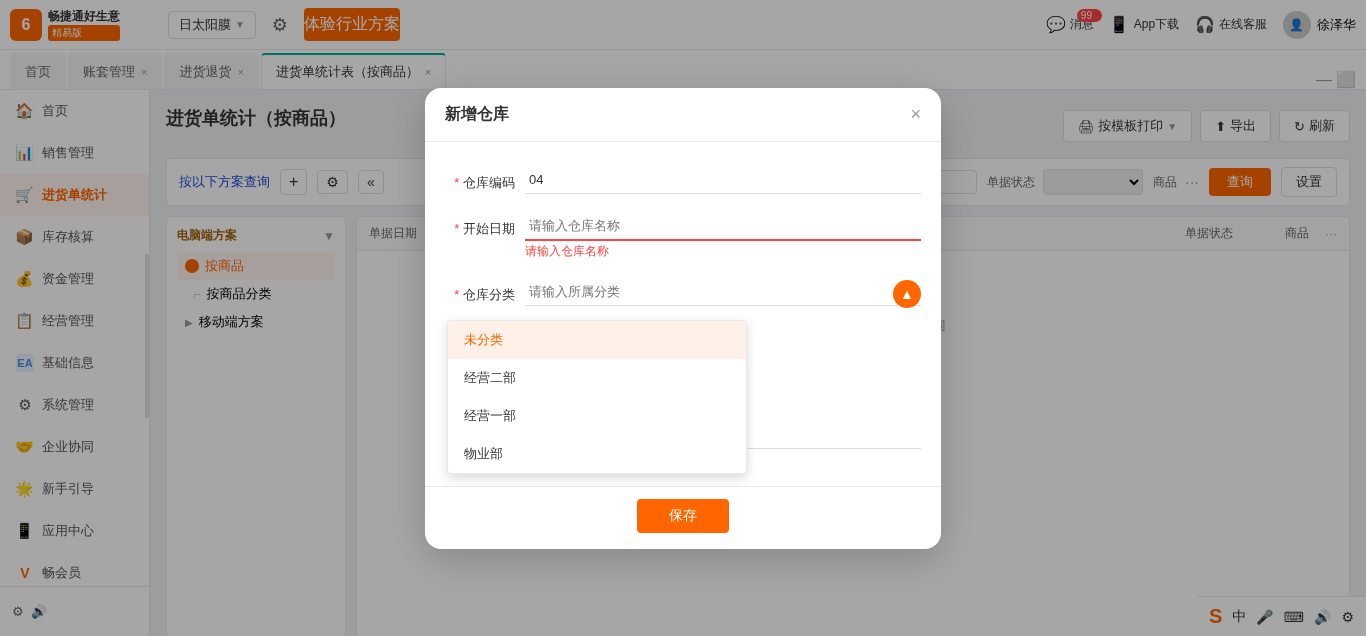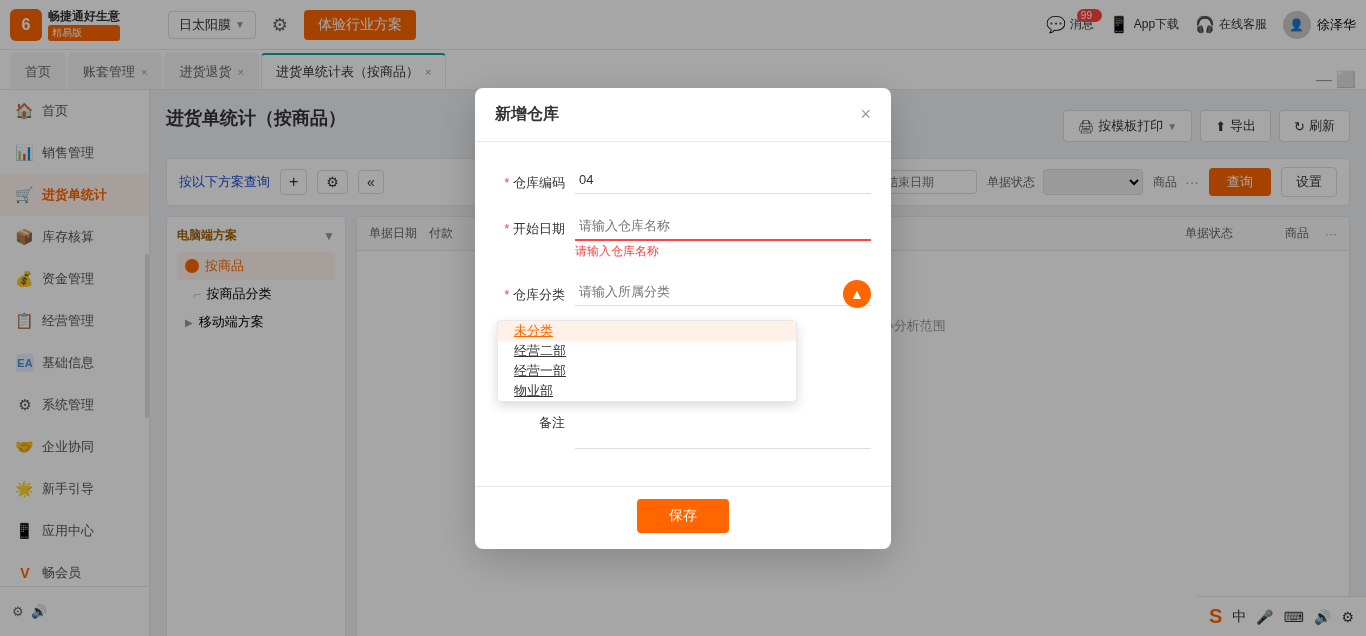"体验行业方案" .trial-btn { font-size: 14px -> 16px; padding: 6px 14px -> 6px 0 }
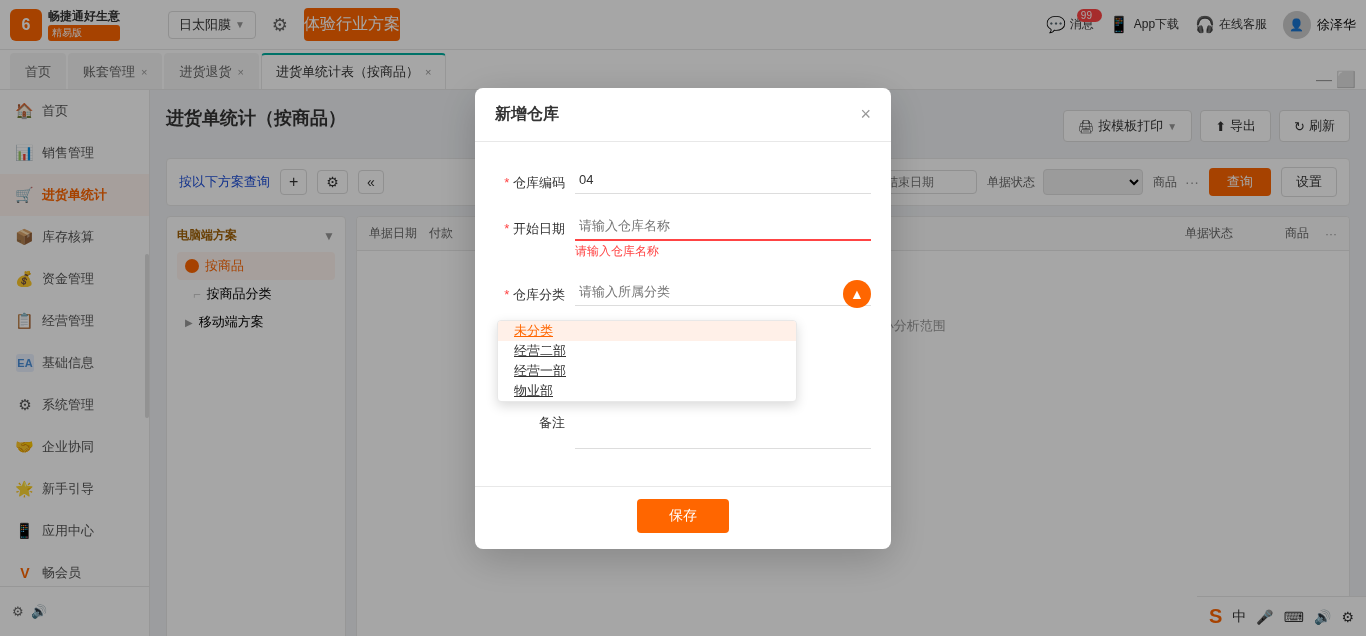"新增仓库" .modal { border-radius: 8px -> 16px; width: 416px -> 516px }
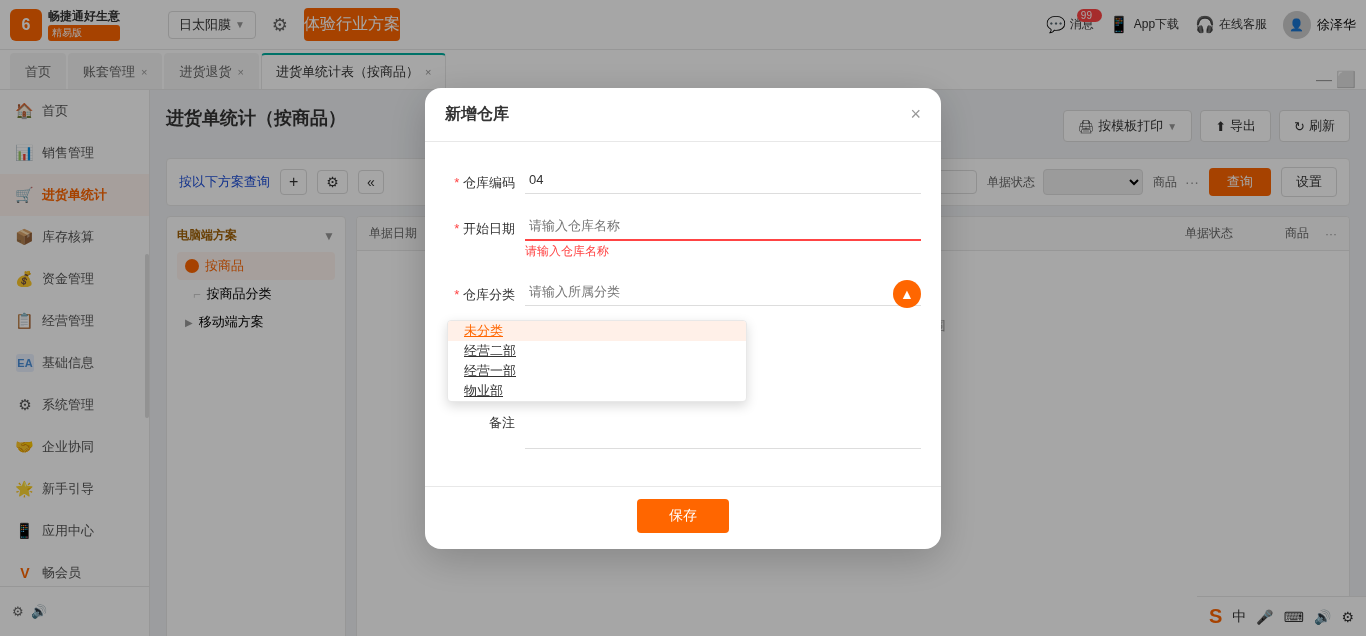"未分类" .dropdown-item { padding: 1px 16px -> 10px 16px; text-decoration: underline -> none }
